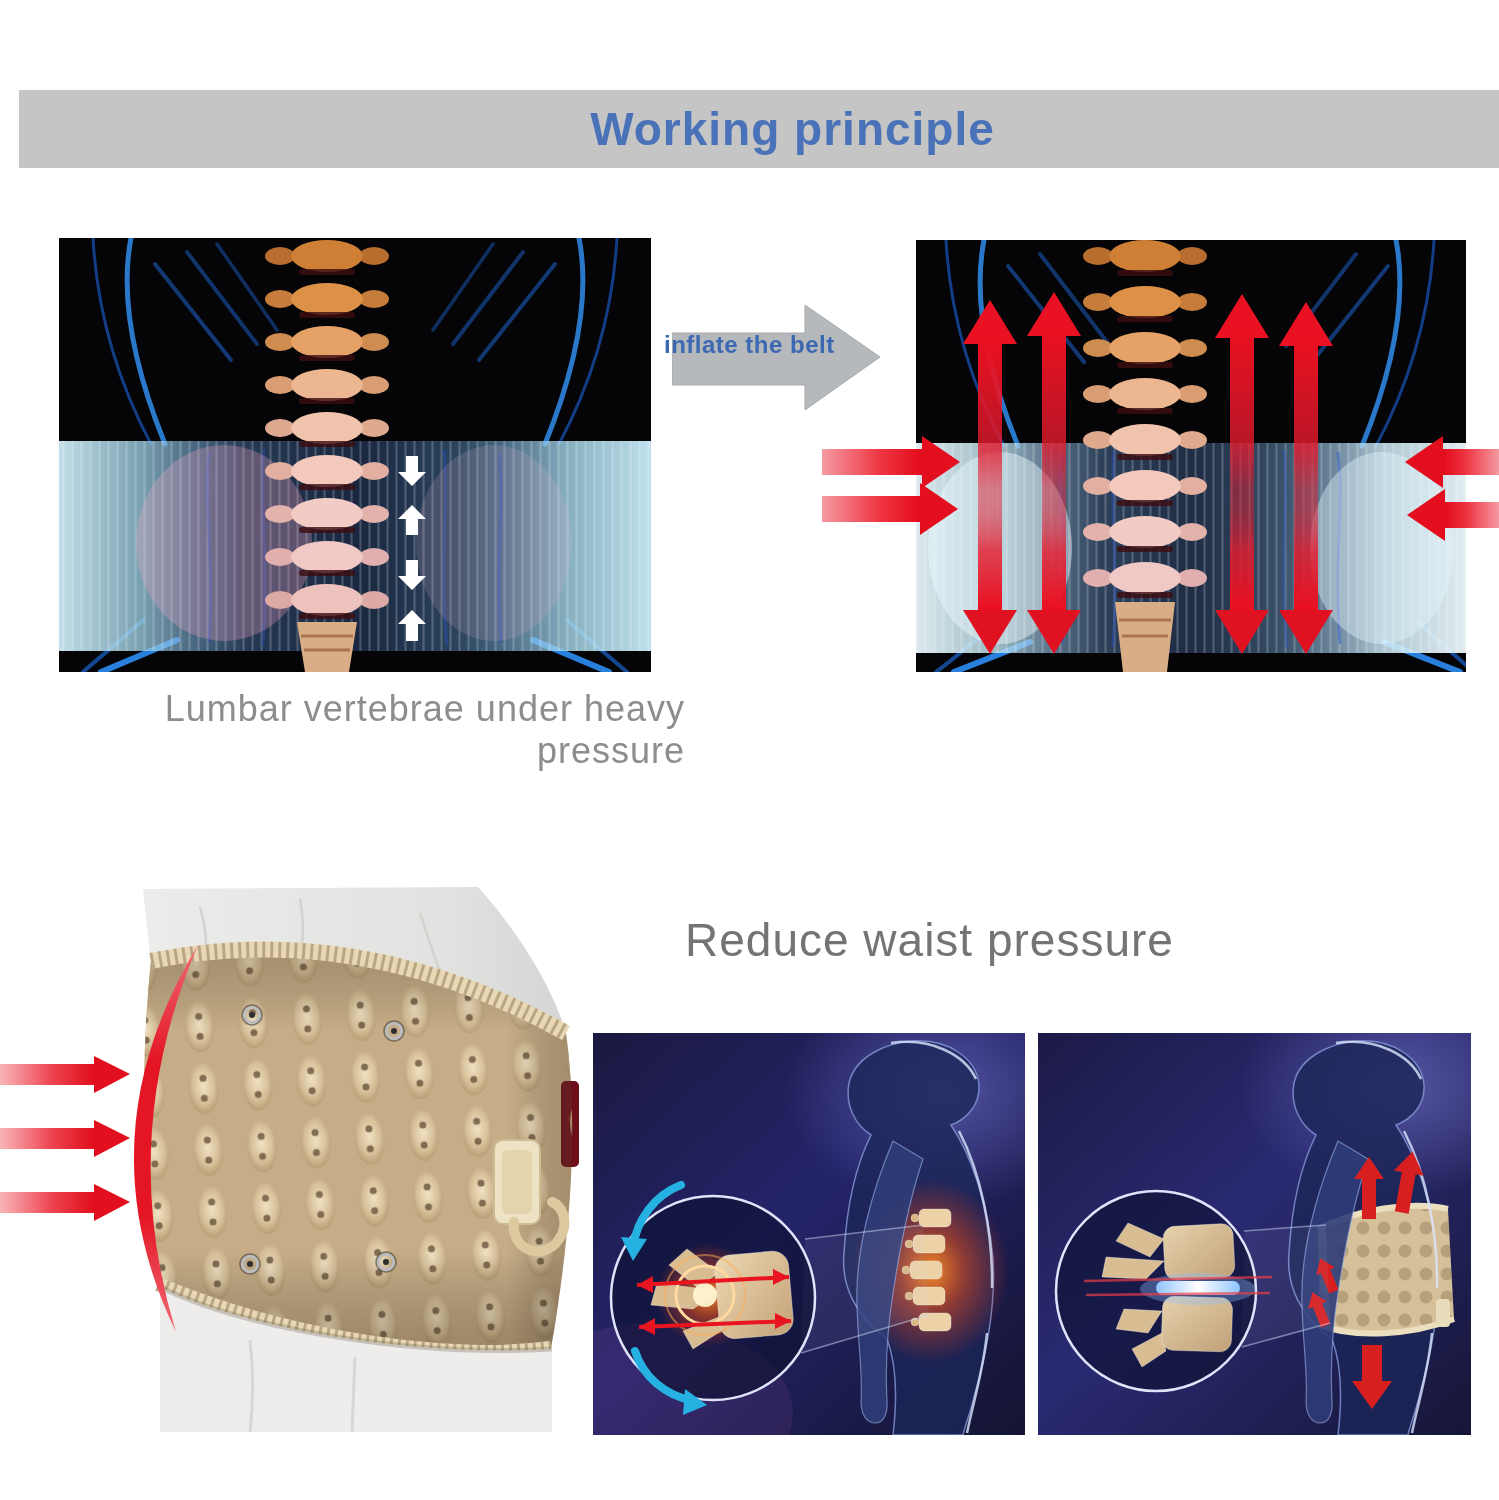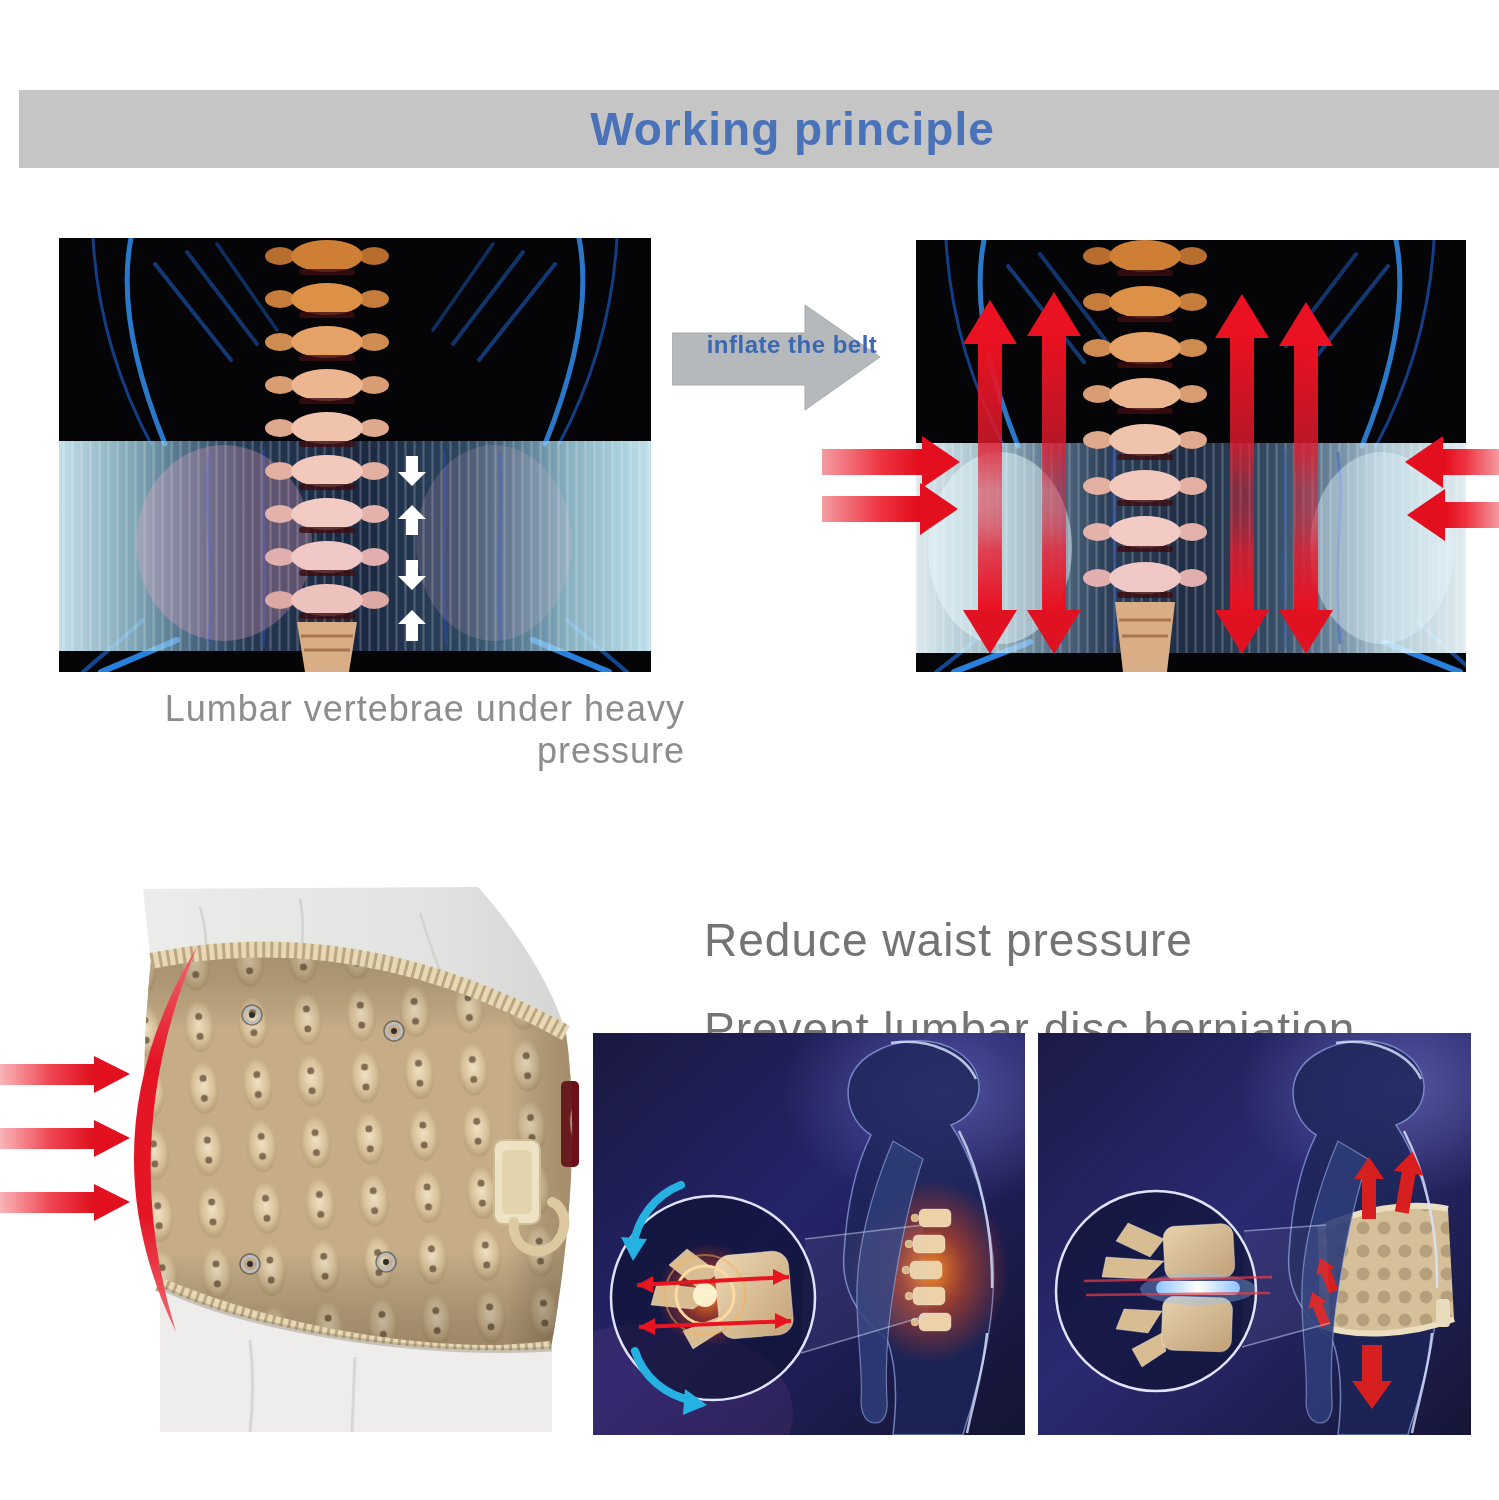"inflate the belt" .inflate-label { left: 692px -> 664px; text-align: center -> left }
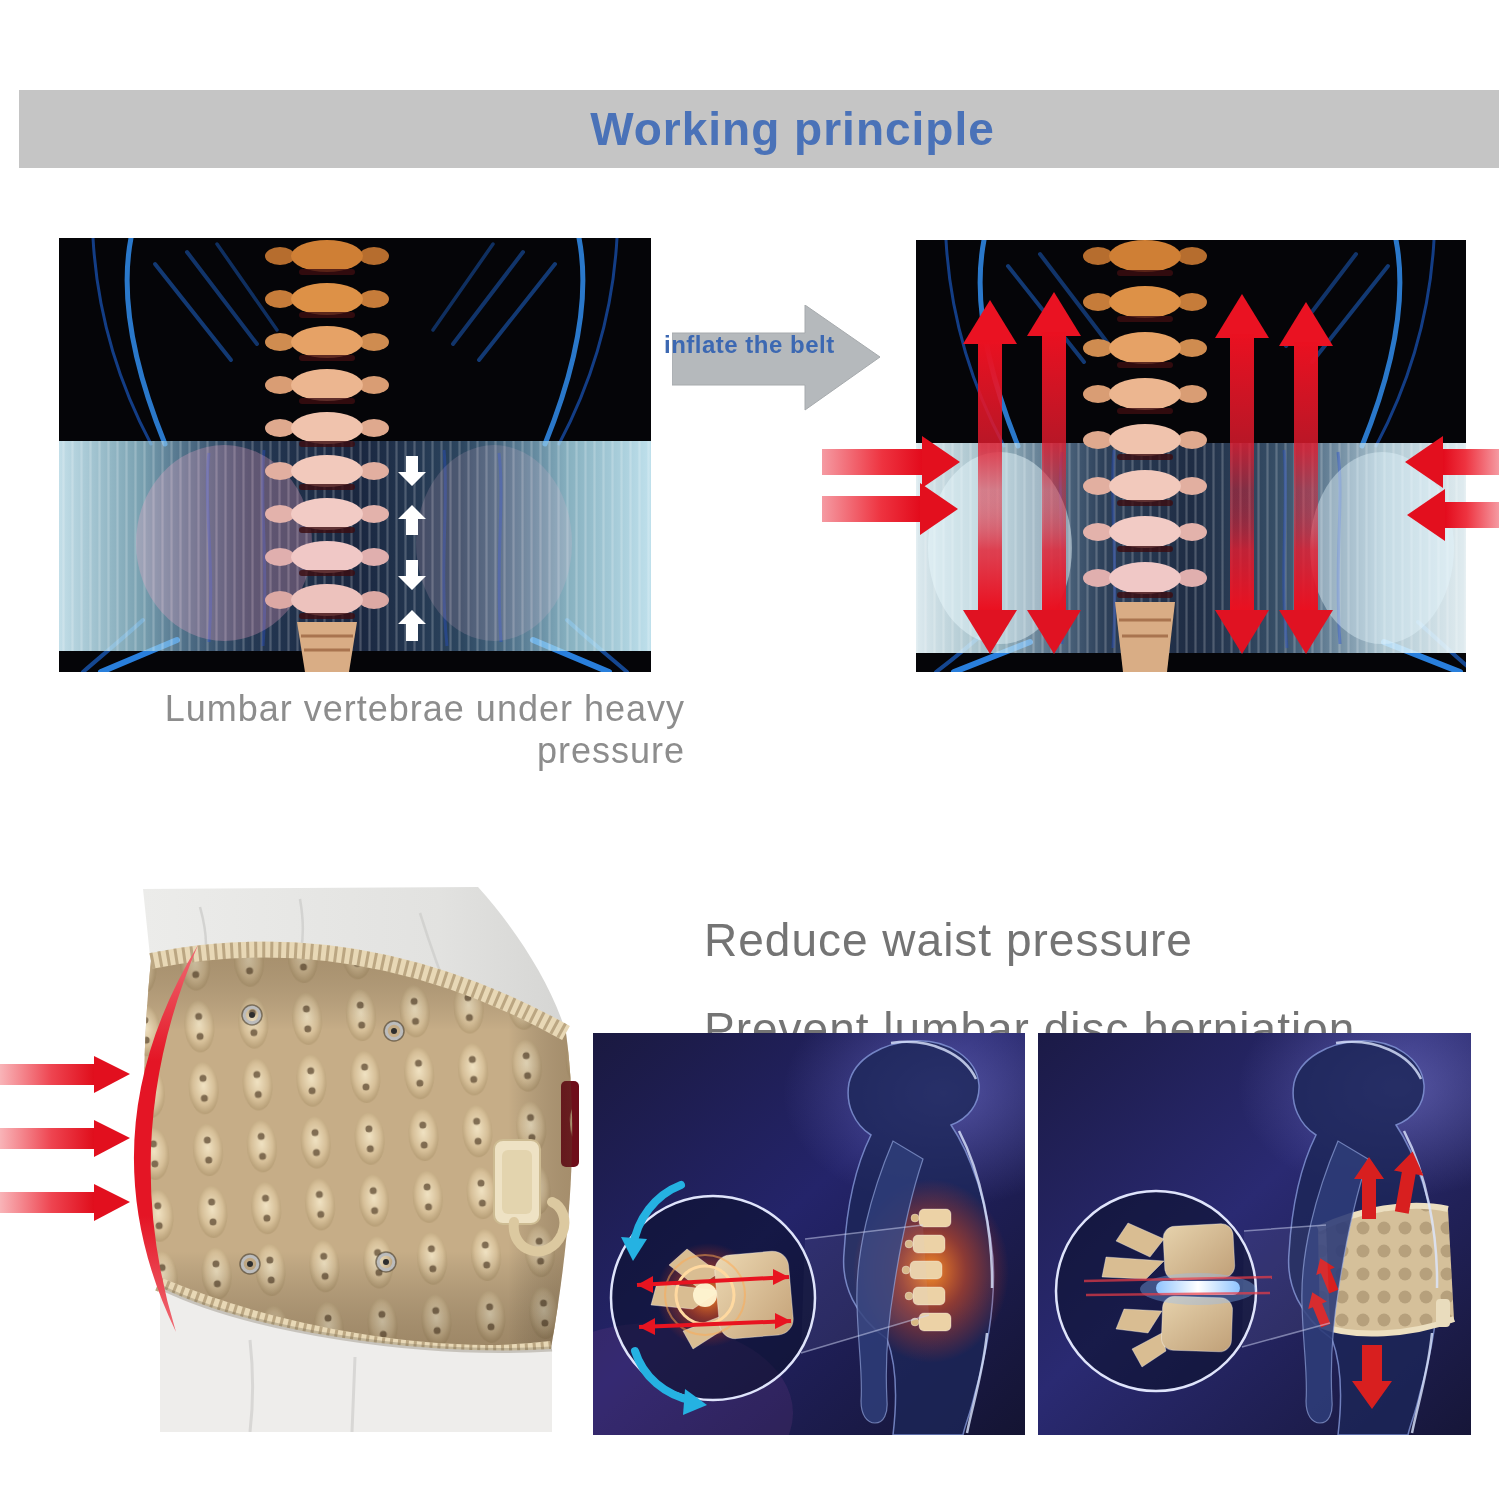"Reduce waist pressure" .headline { left: 704px -> 685px }
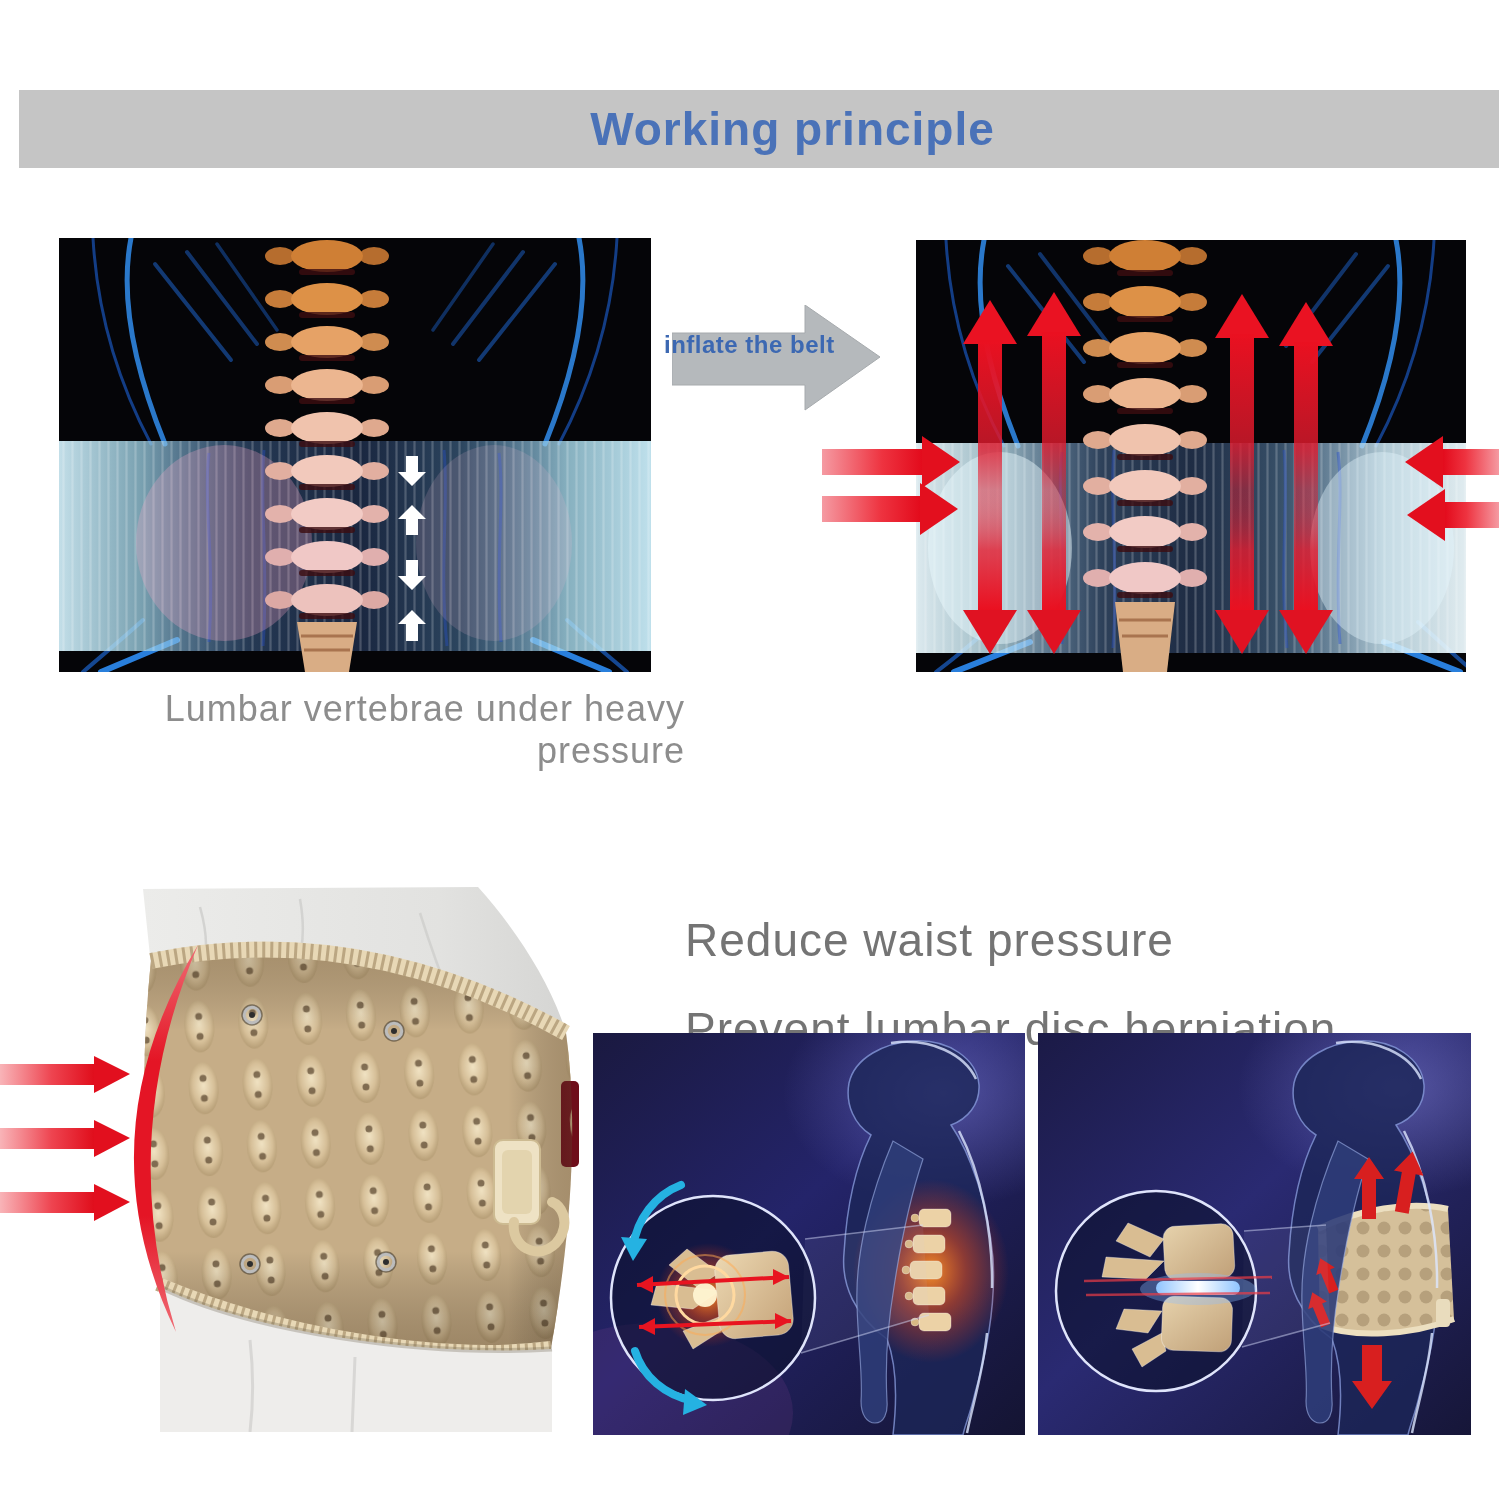"Prevent lumbar disc herniation" div { html: <div>Prevent lumbar disc herniation</div> -> none }
